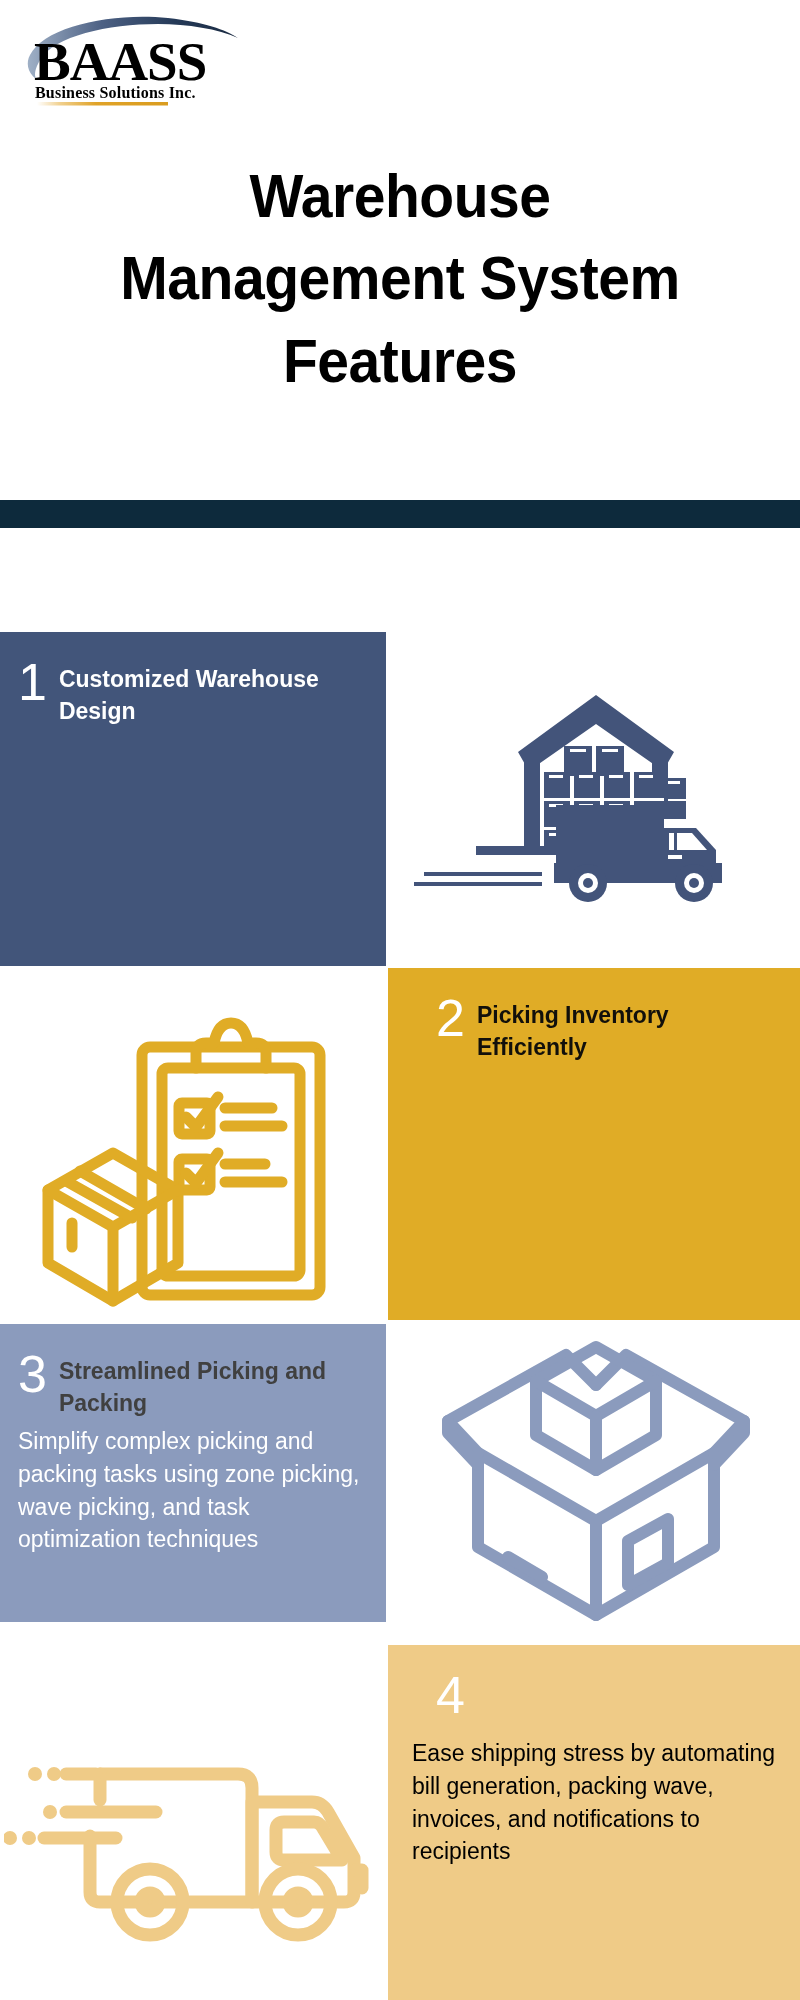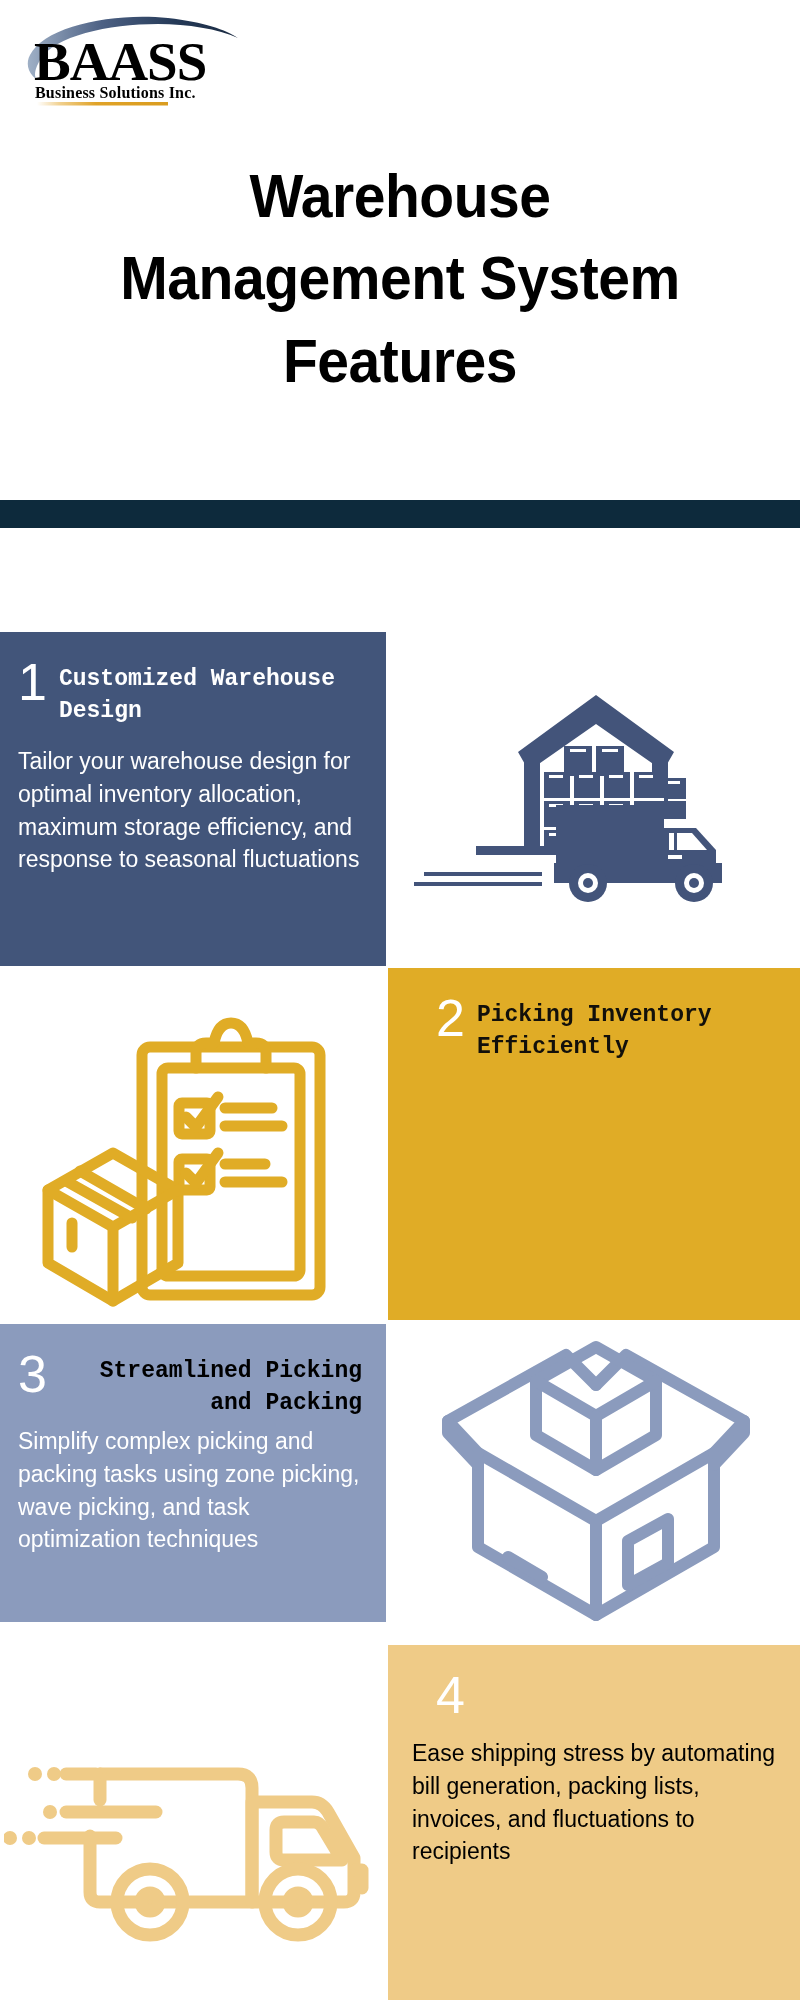"Customized Warehouse Design" .block-title { font-family: Liberation Mono, monospace -> Liberation Sans, sans-serif }
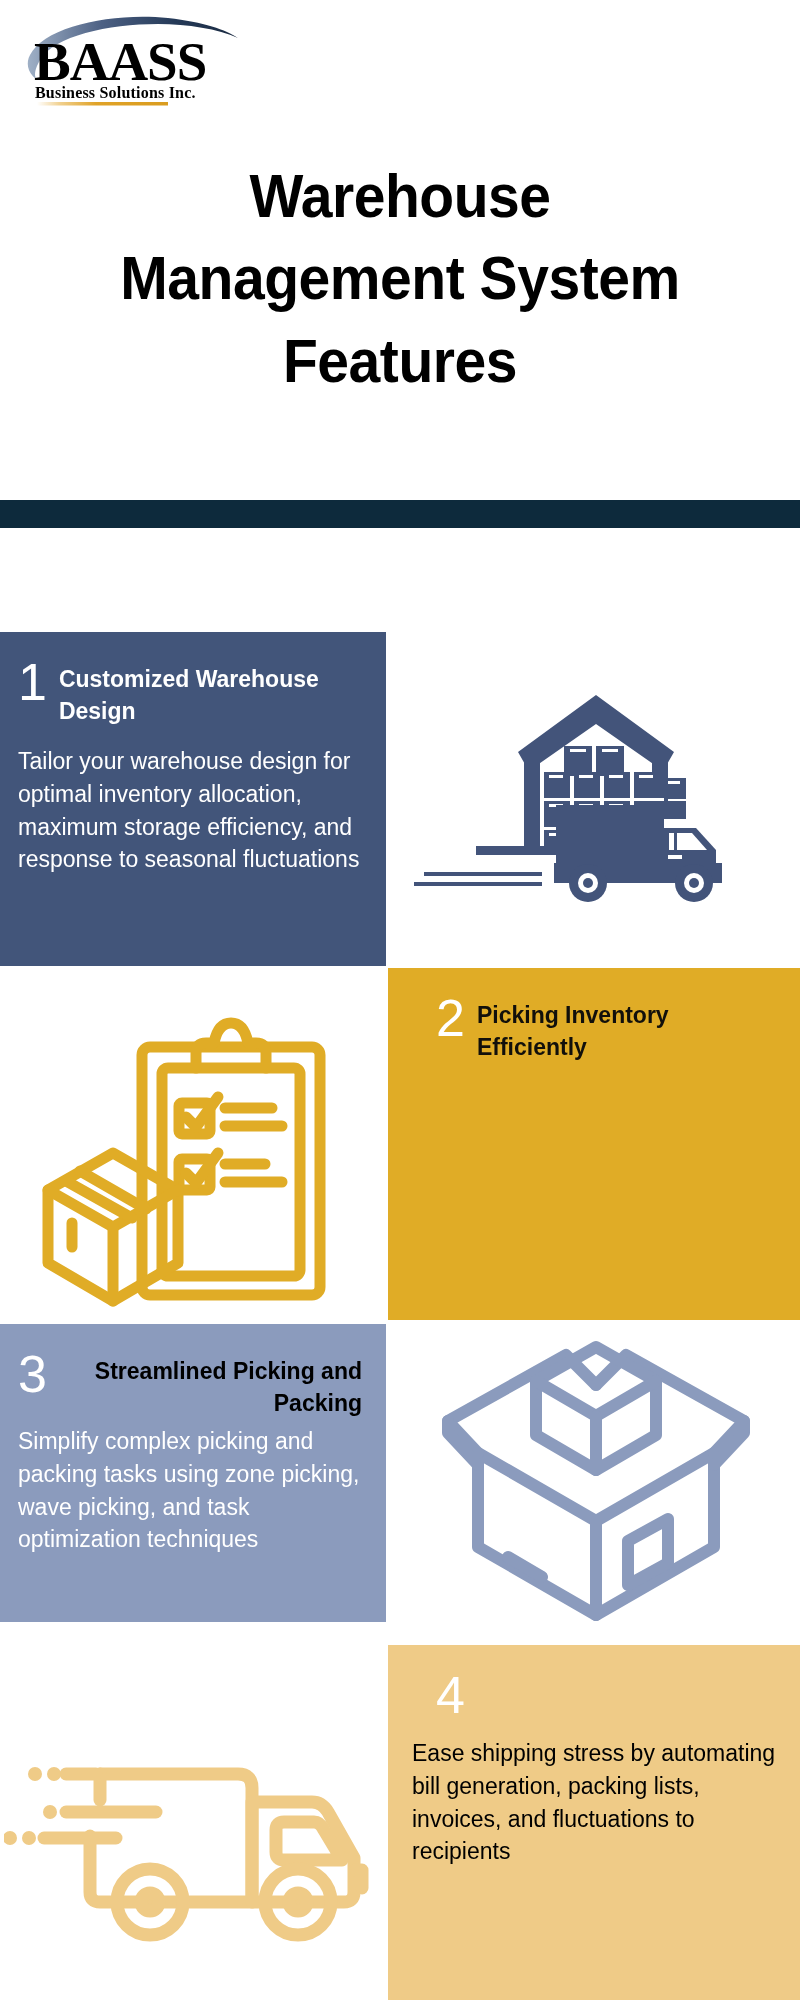"Tailor your warehouse design for" div.block-body { html: <div>Tailor your warehouse design for optimal inventory allocation, maximum storage efficiency, and response to seasonal fluctuations</div> -> none }
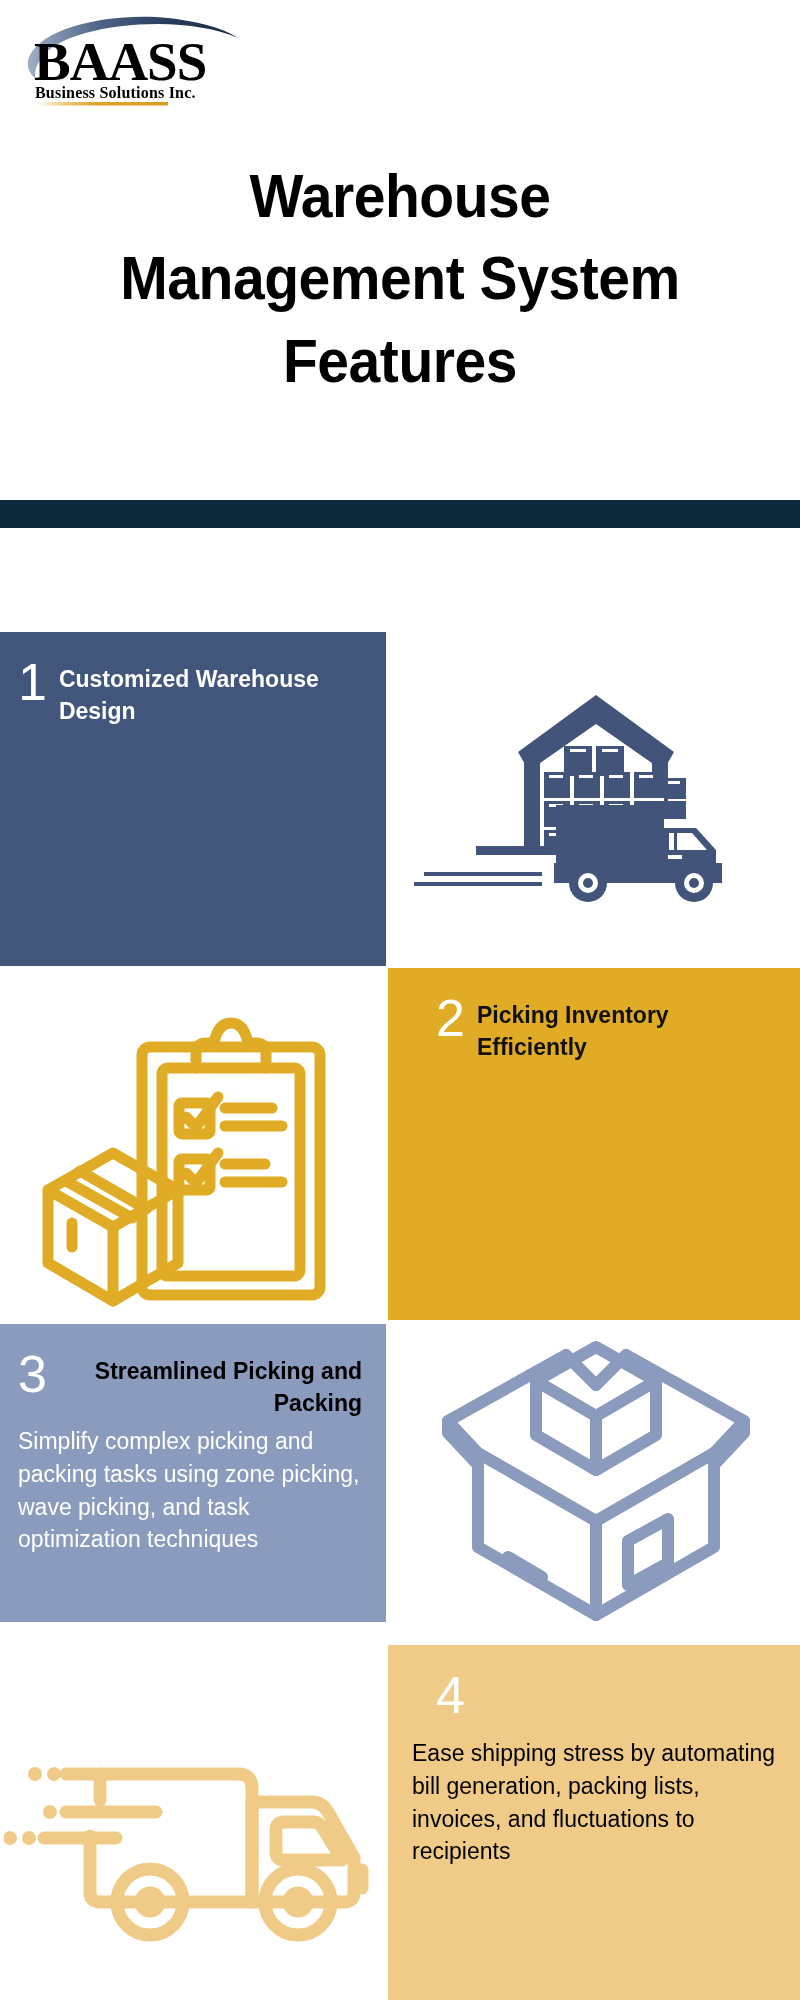"Streamlined Picking and Packing" #block3 .block-title { color: #000000 -> #404040; text-align: right -> none }
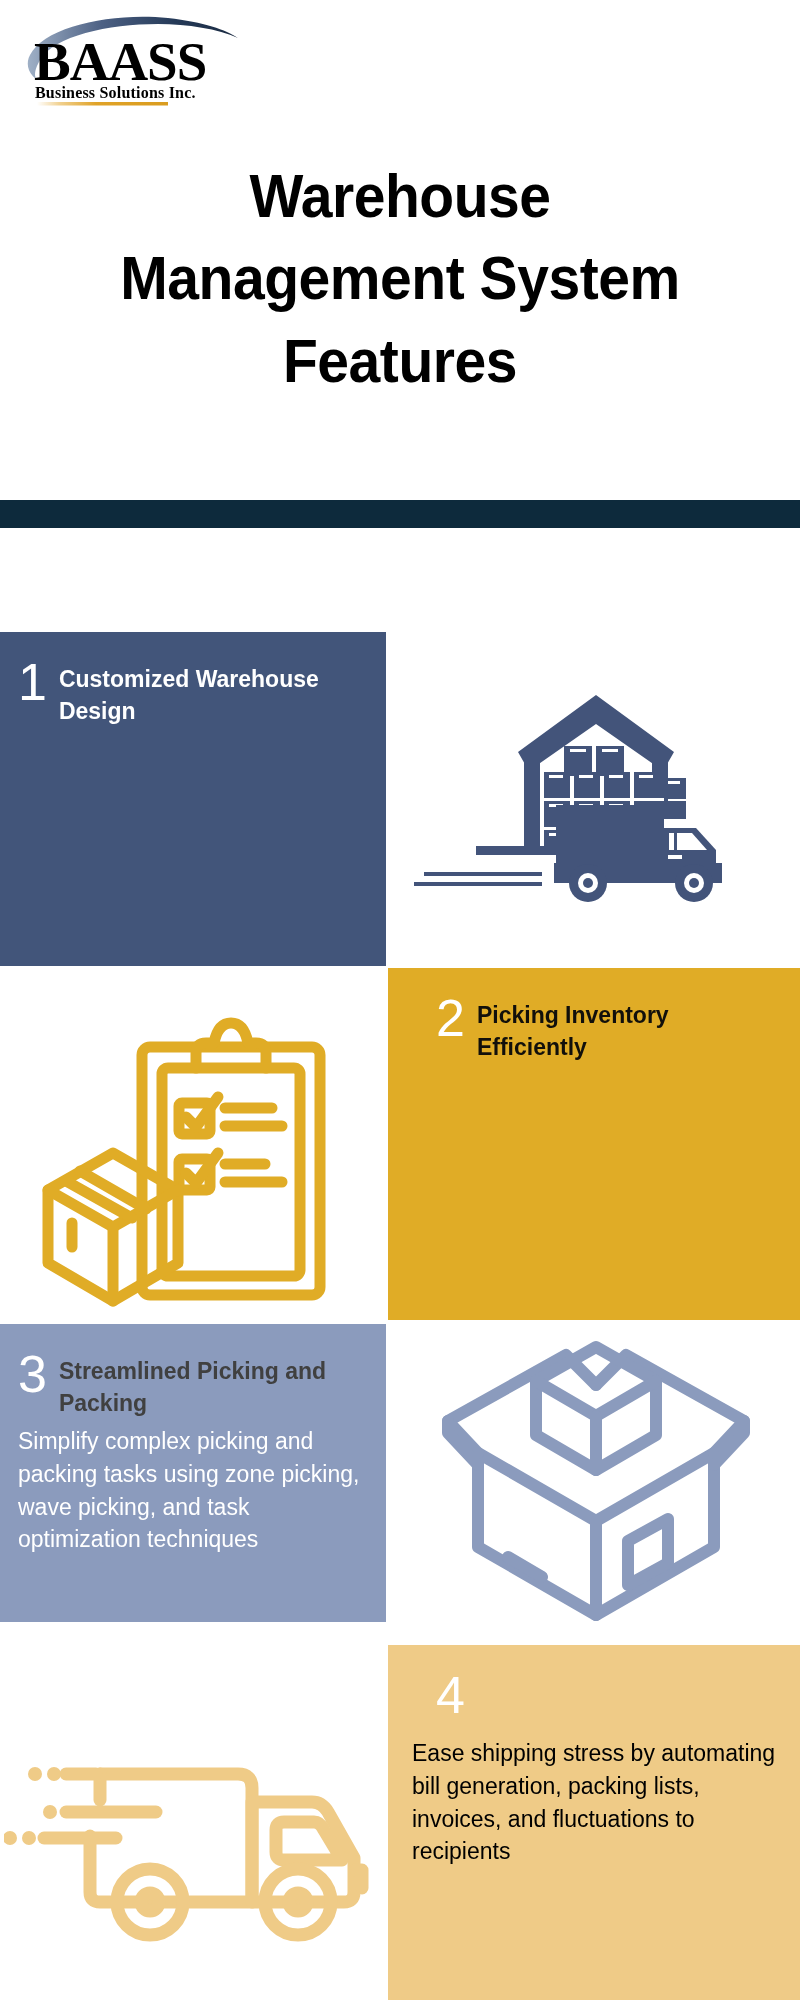"Ease shipping stress by automating" div.block-body { text: lists, invoices, and fluctuations -> wave, invoices, and notifications }
